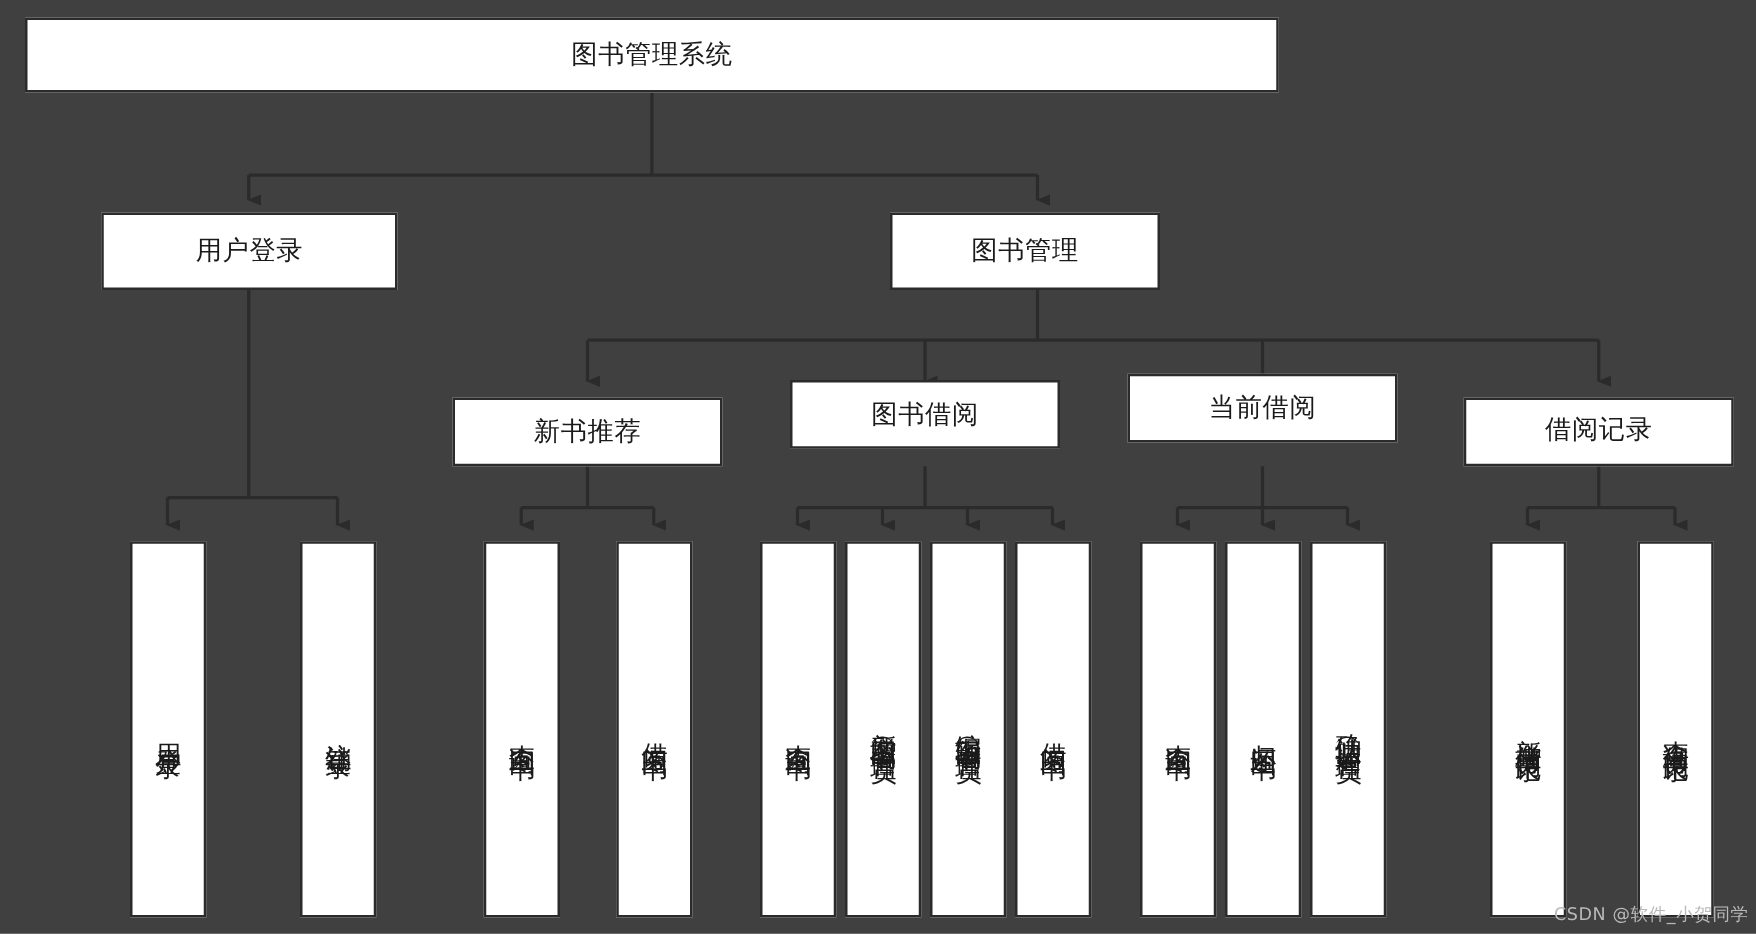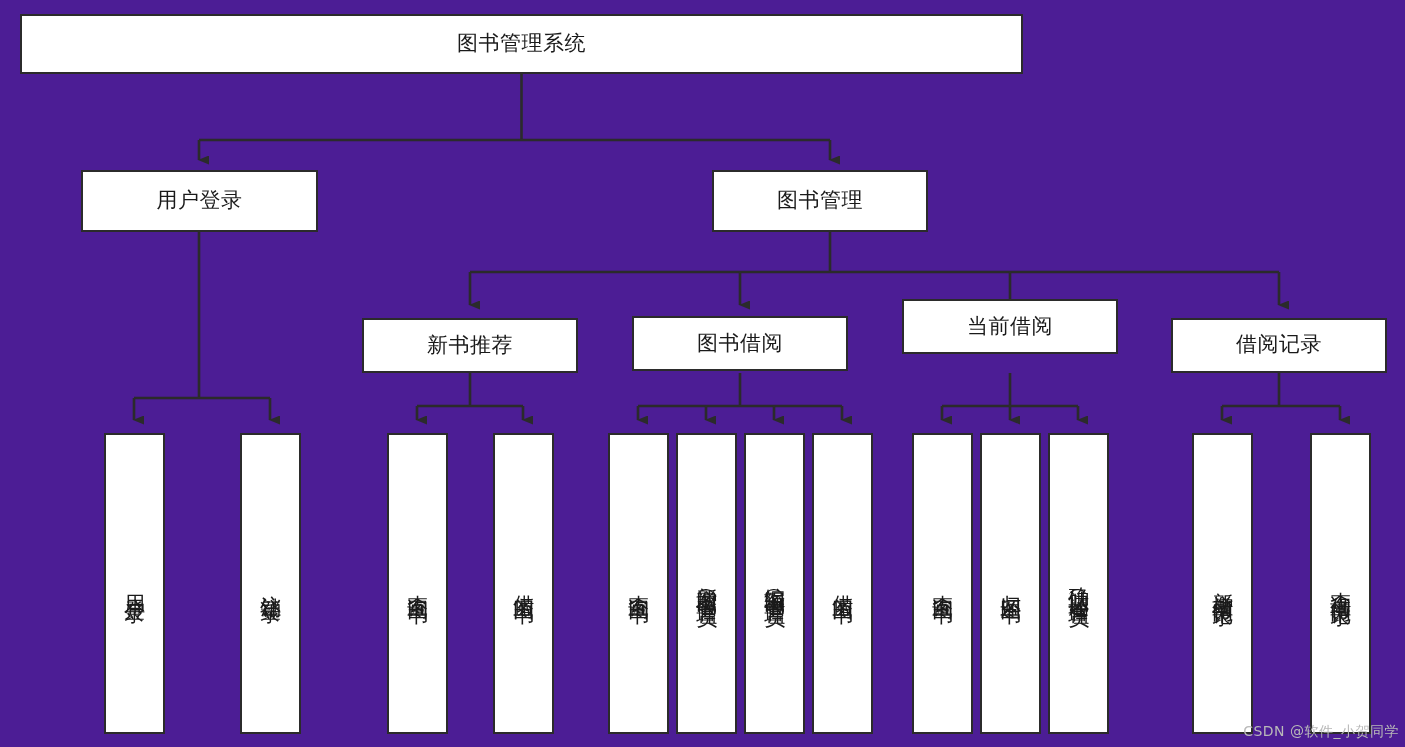"图书管理系统" #diagram-root { background: #4c1d95 -> #404040 }
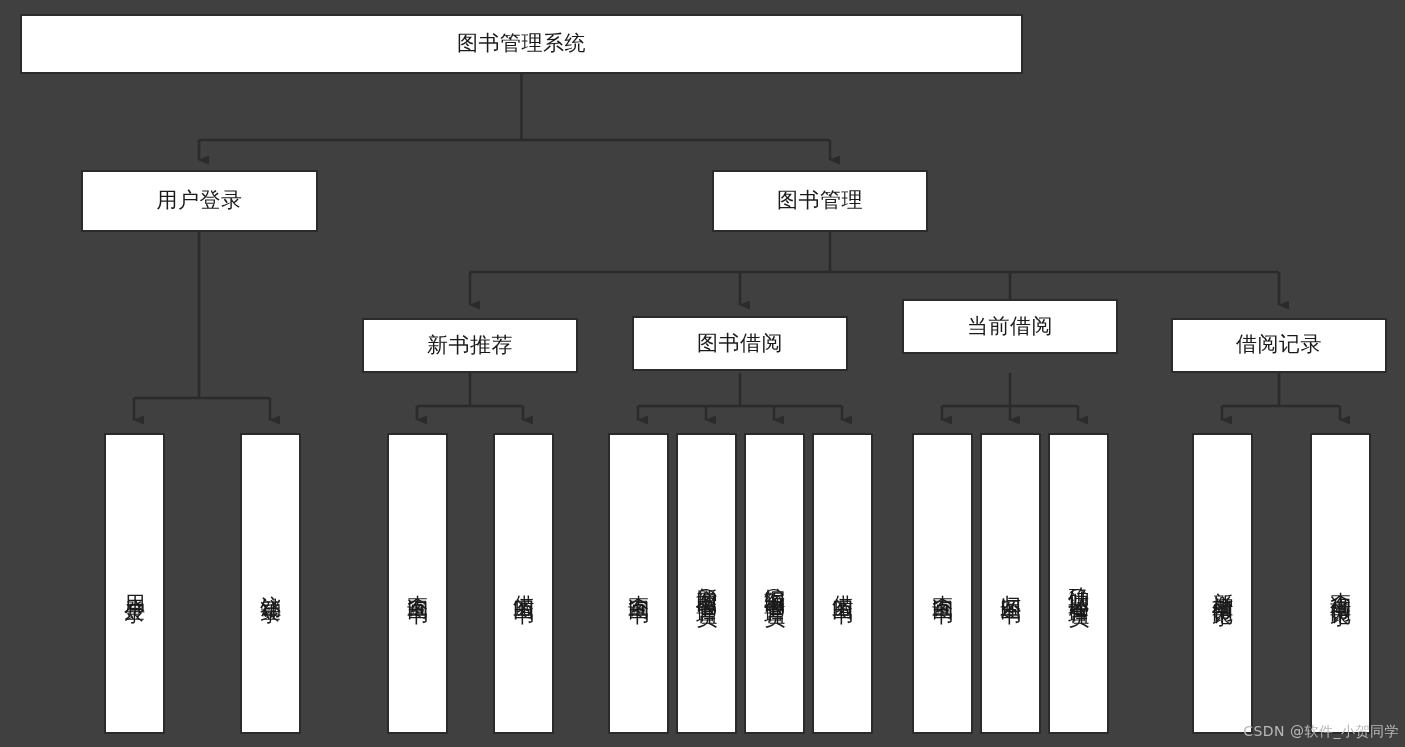"图书借阅" div.node { top: 316px -> 304px }
